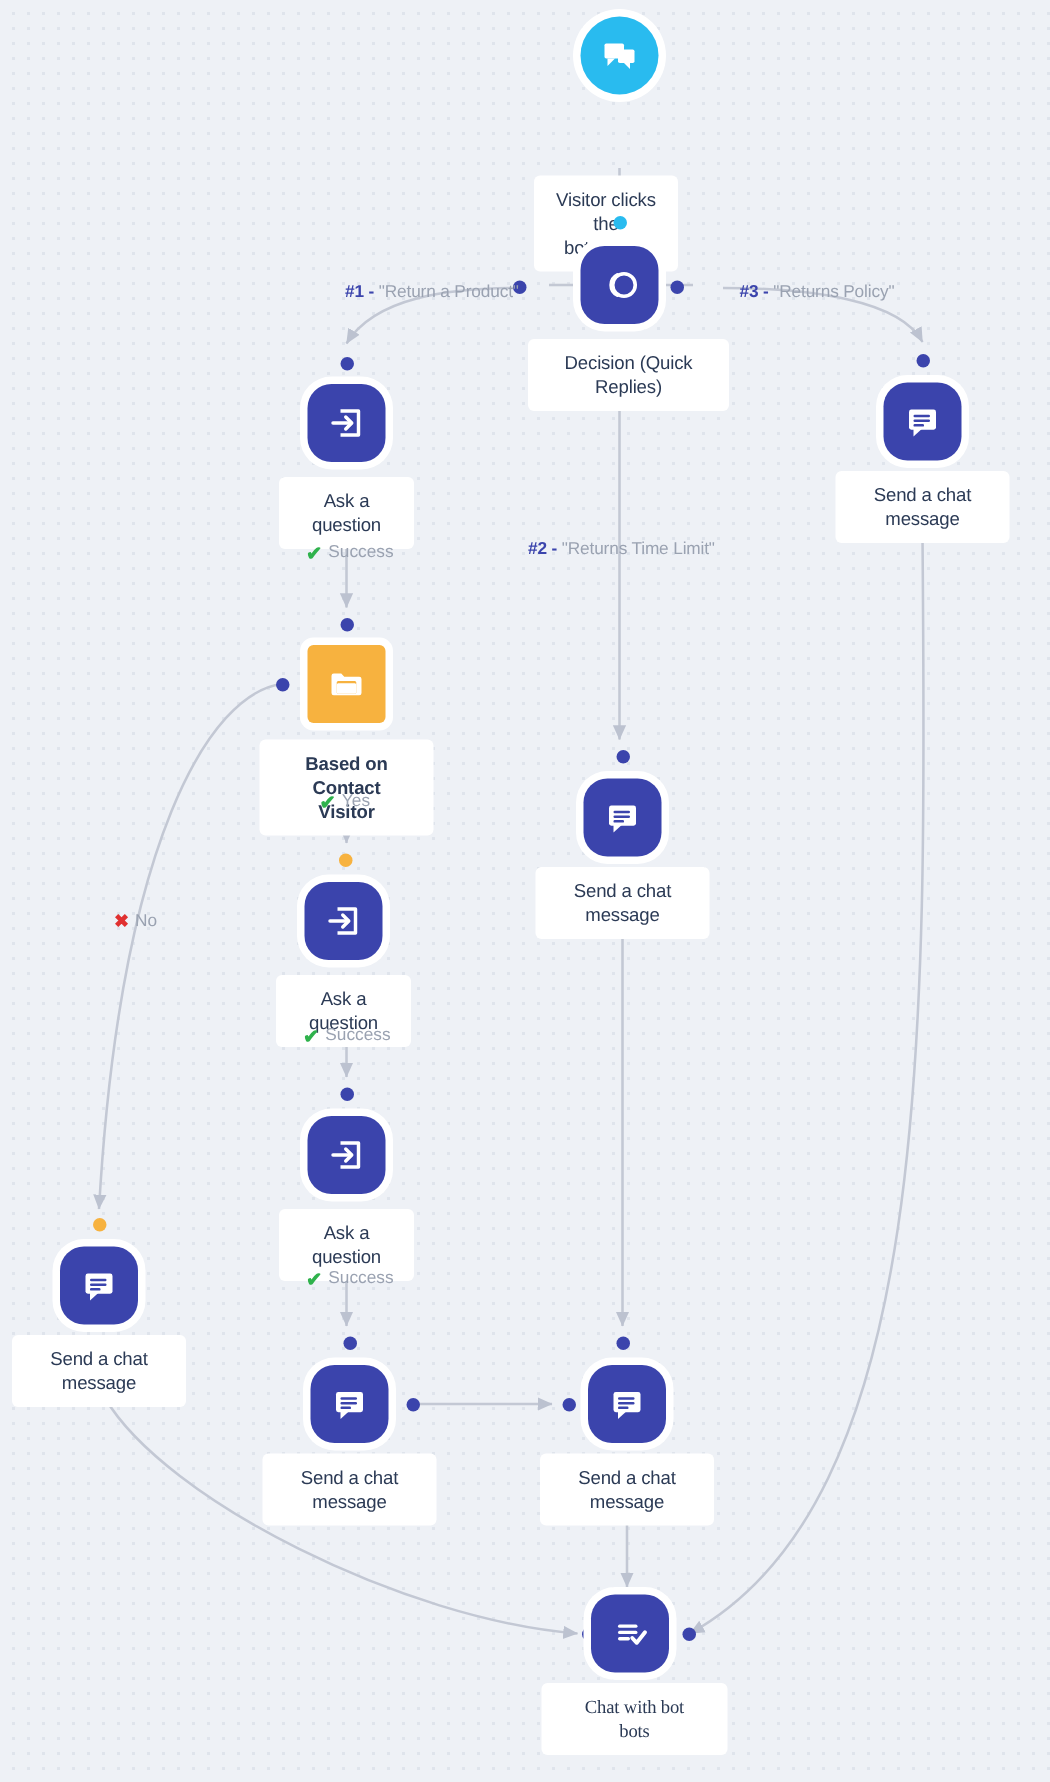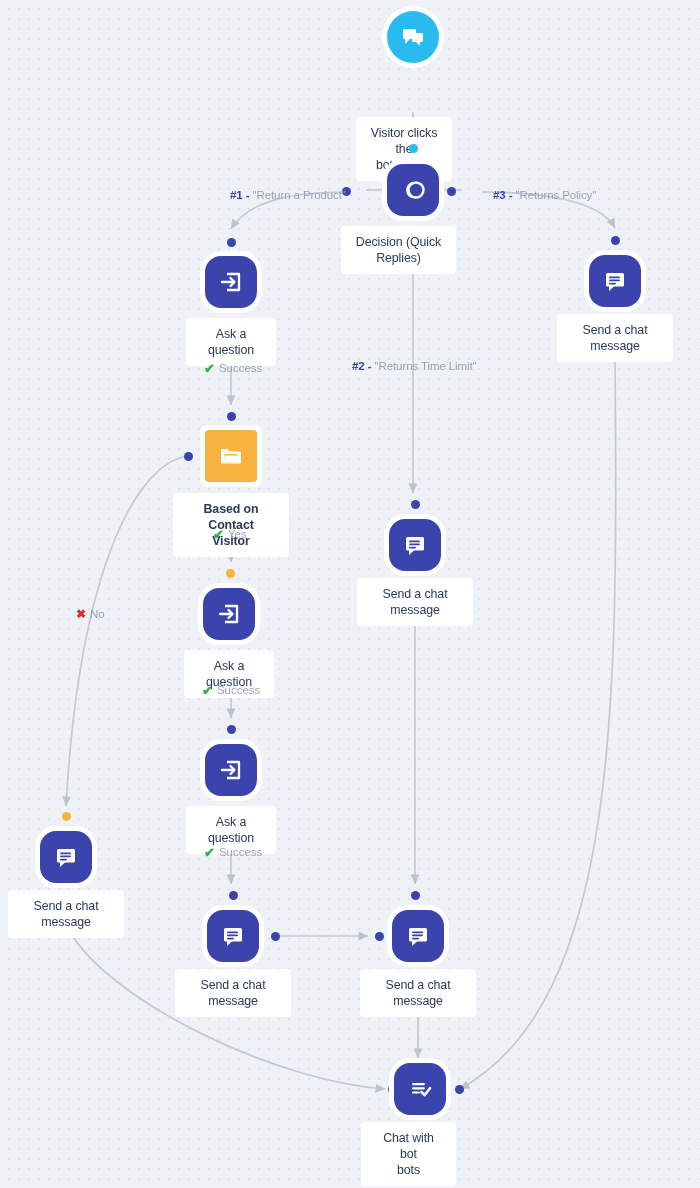"Decision (Quick" div.label { left: 341px -> 352px; width: 115px -> 134px }
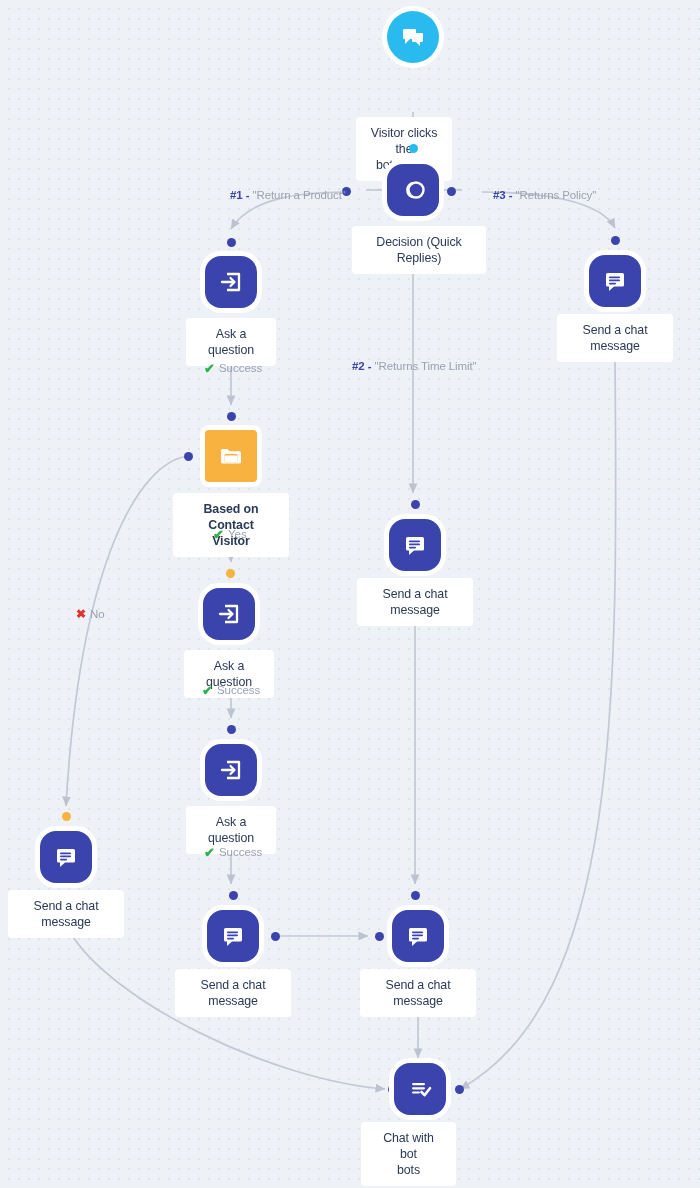"Chat with bot" div.label { font-family: none -> Liberation Serif, serif; width: 95px -> 124px }
